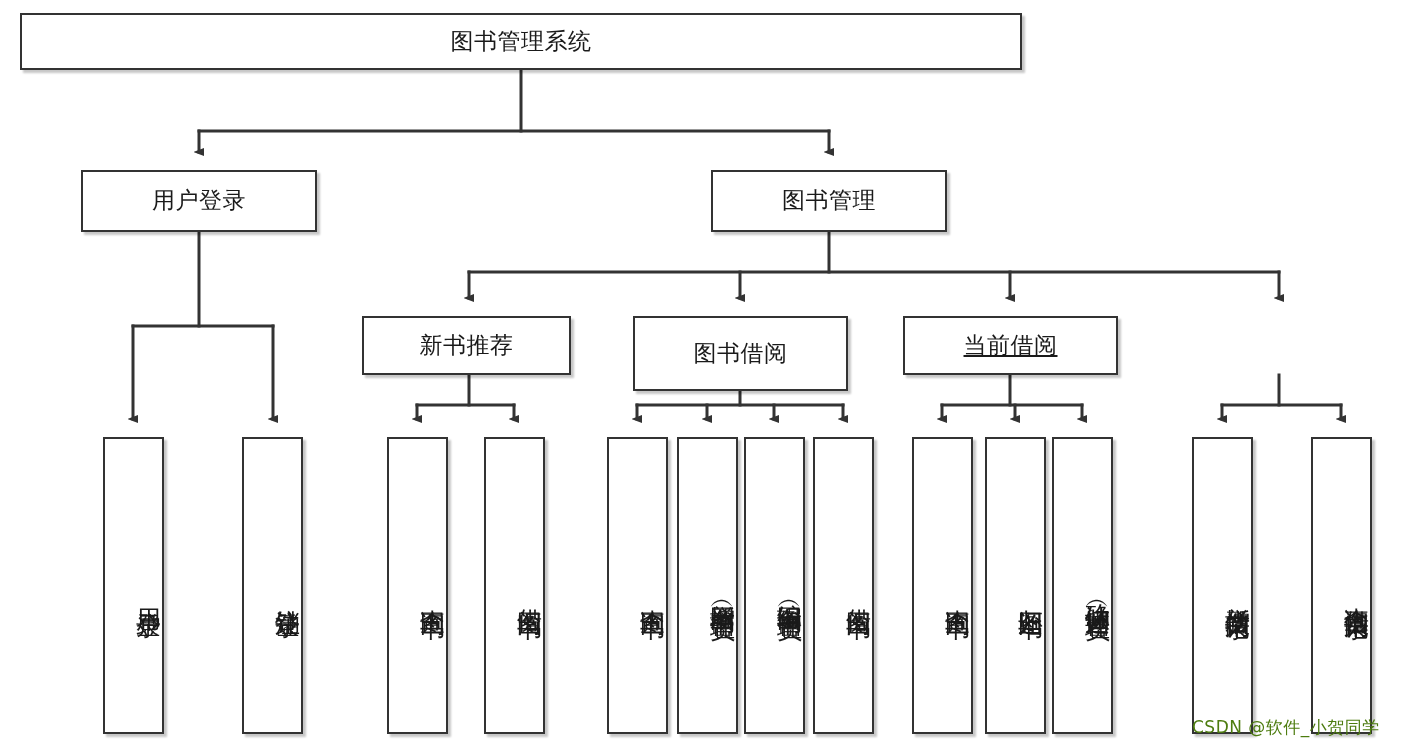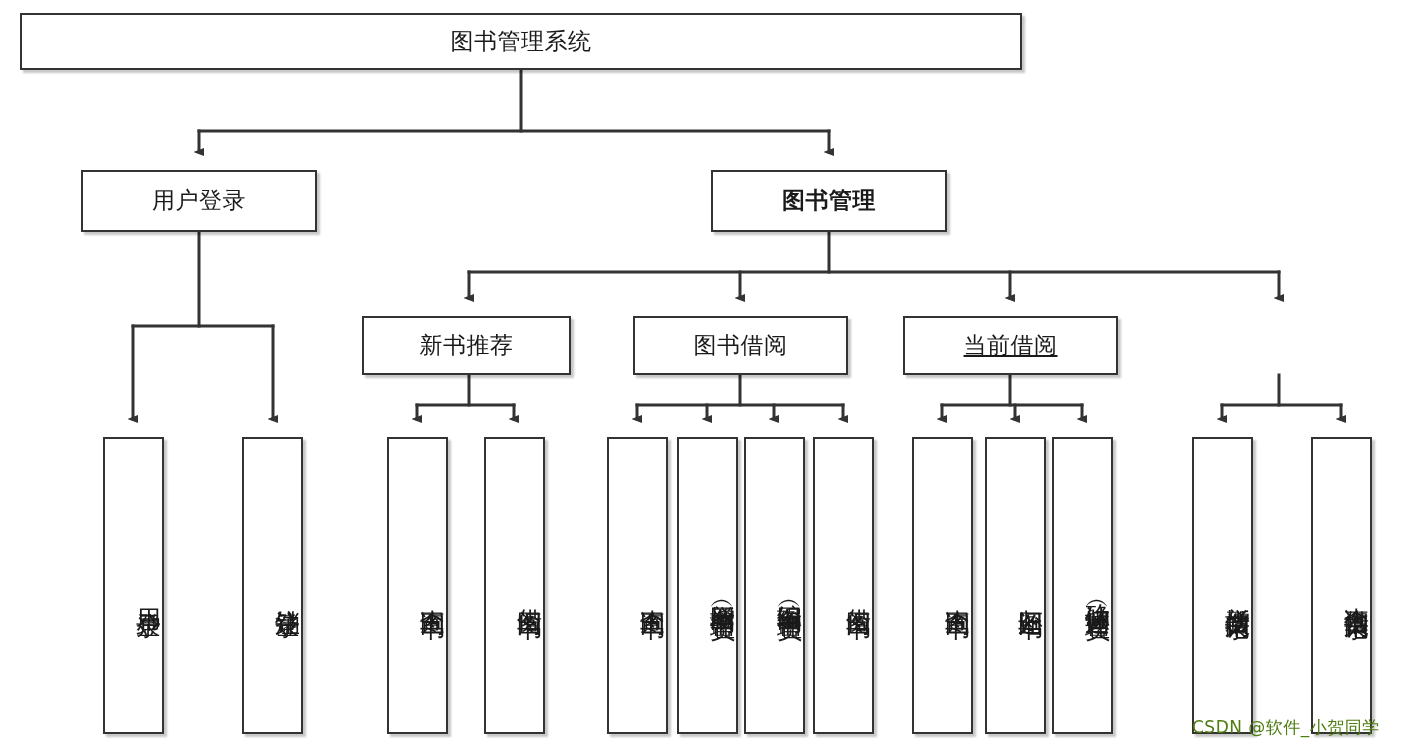"图书管理" div.node { font-weight: bold -> none }
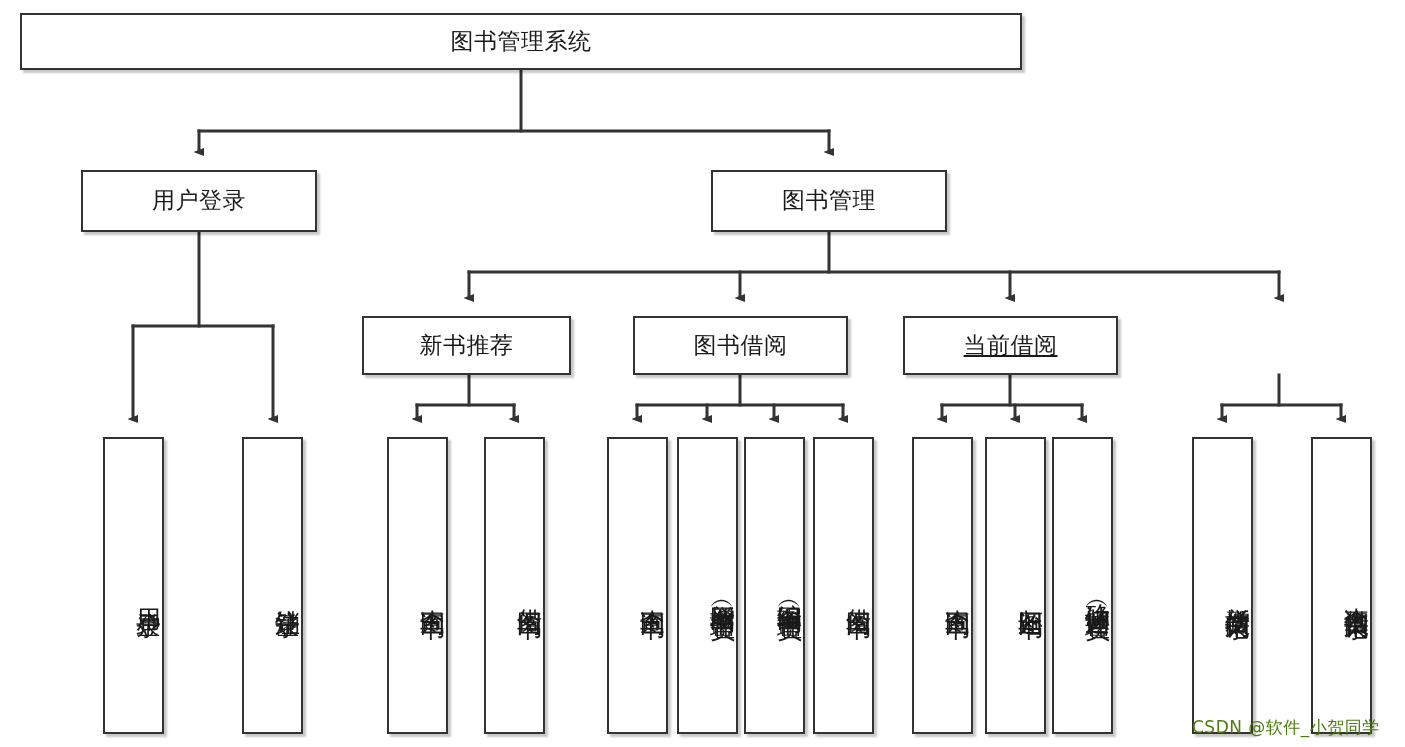"图书借阅" div.node { height: 59px -> 75px }
